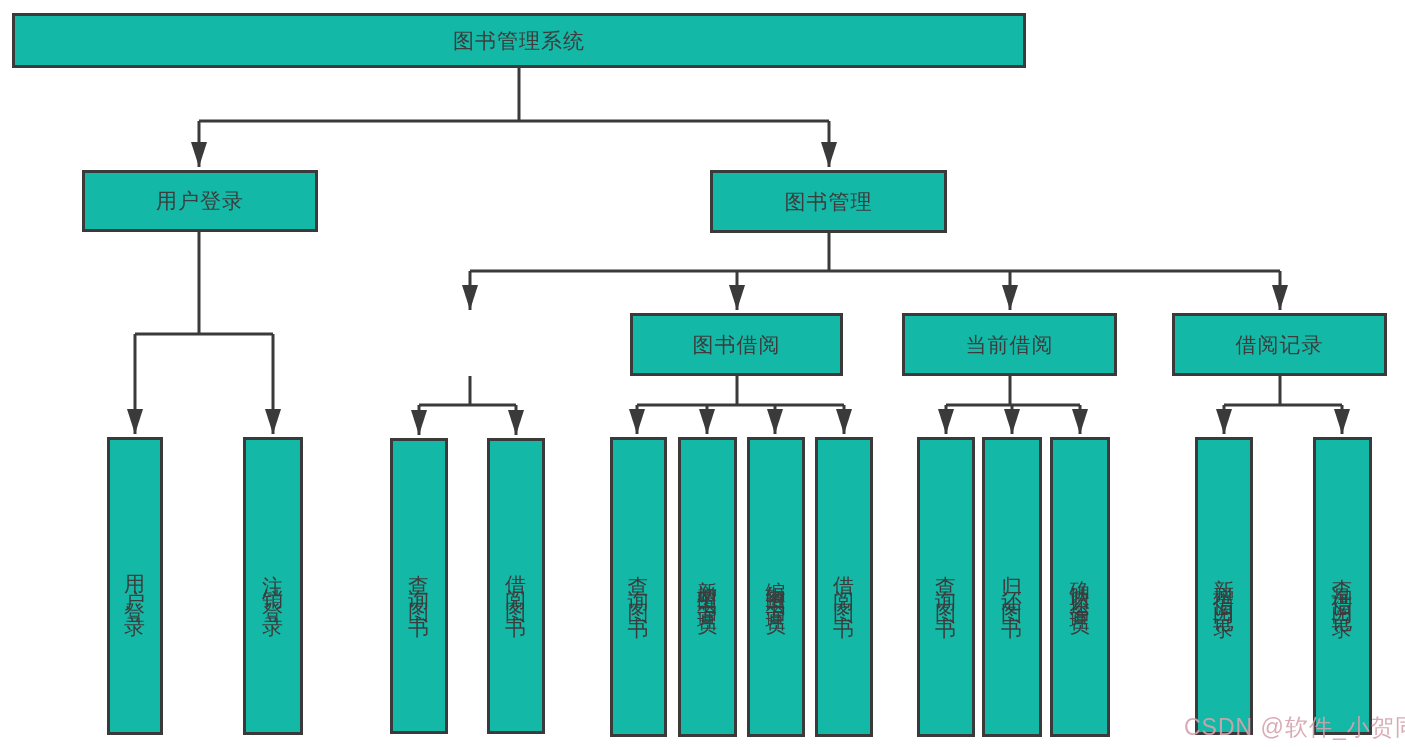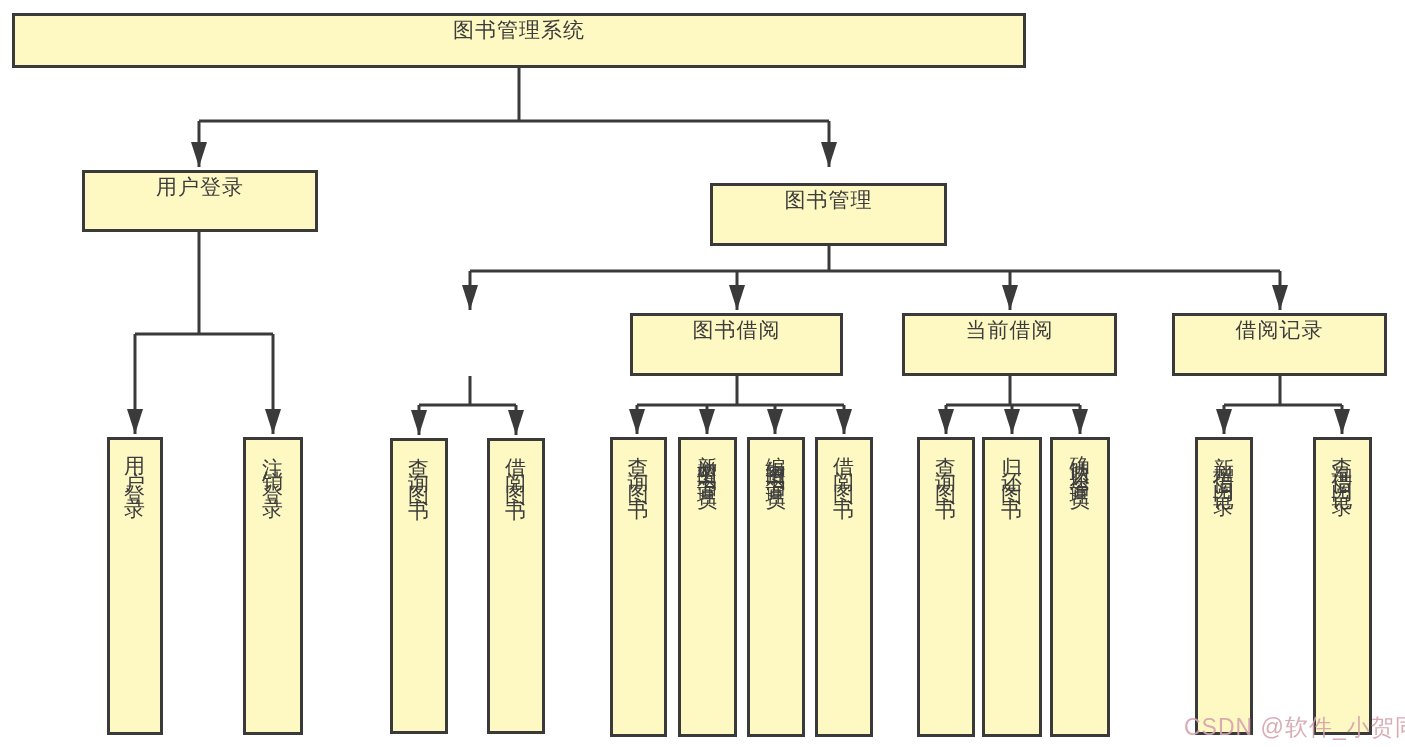"图书管理系统" .node { align-items: flex-start -> center; background: #fef9c3 -> #14b8a6 }
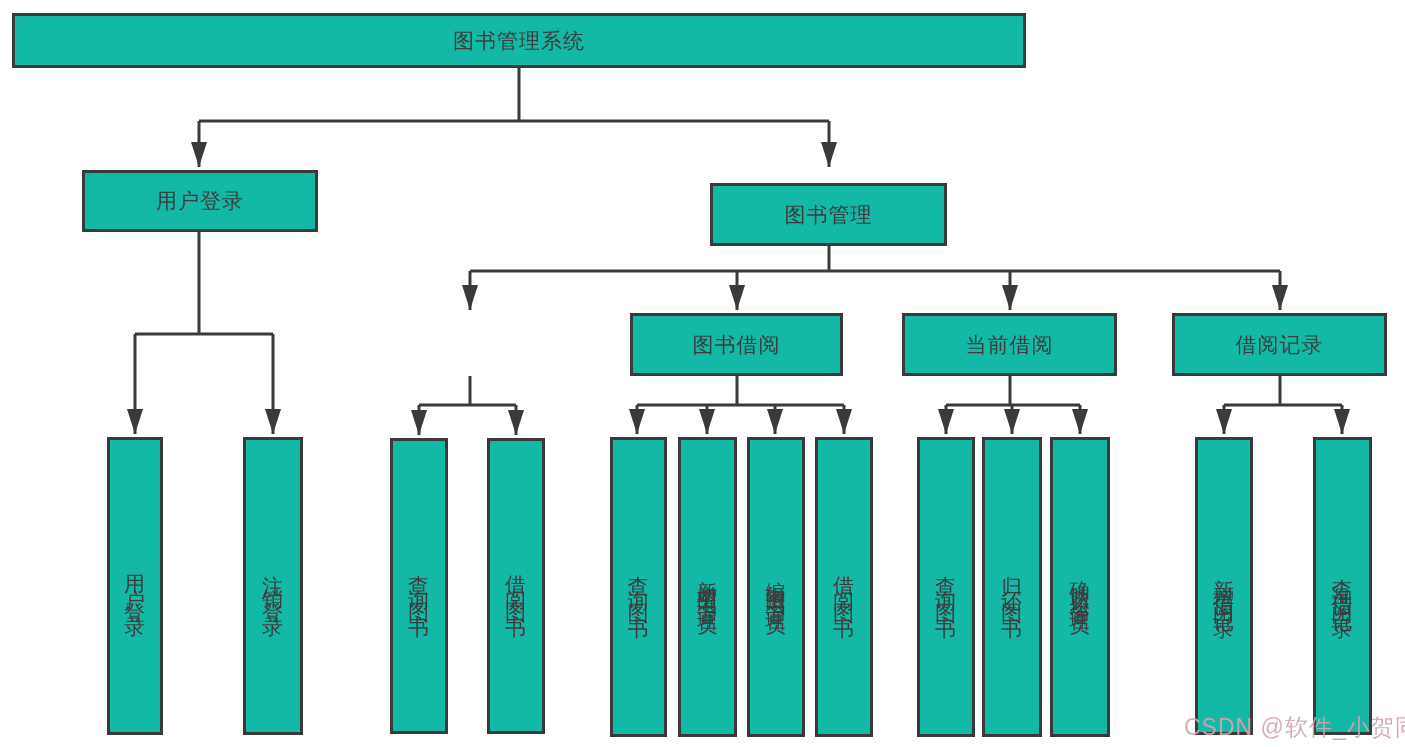"图书管理" div.node { top: 183px -> 170px }
